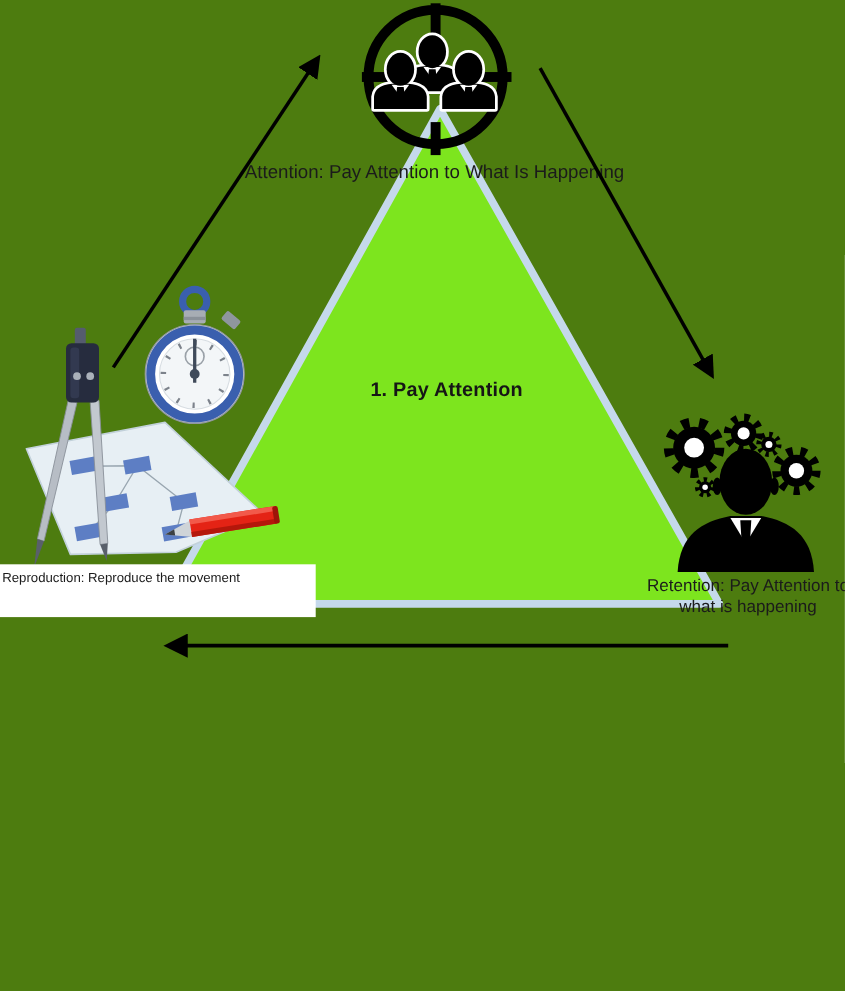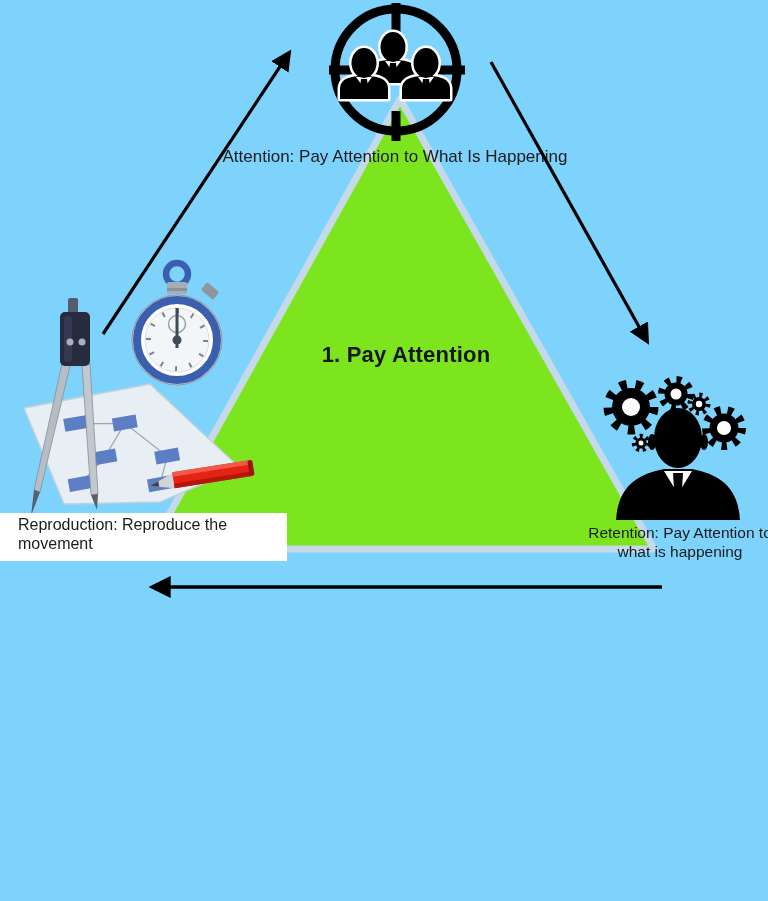"Attention: Pay Attention to What" #canvas { background: #7dd3fc -> #4d7c0f }
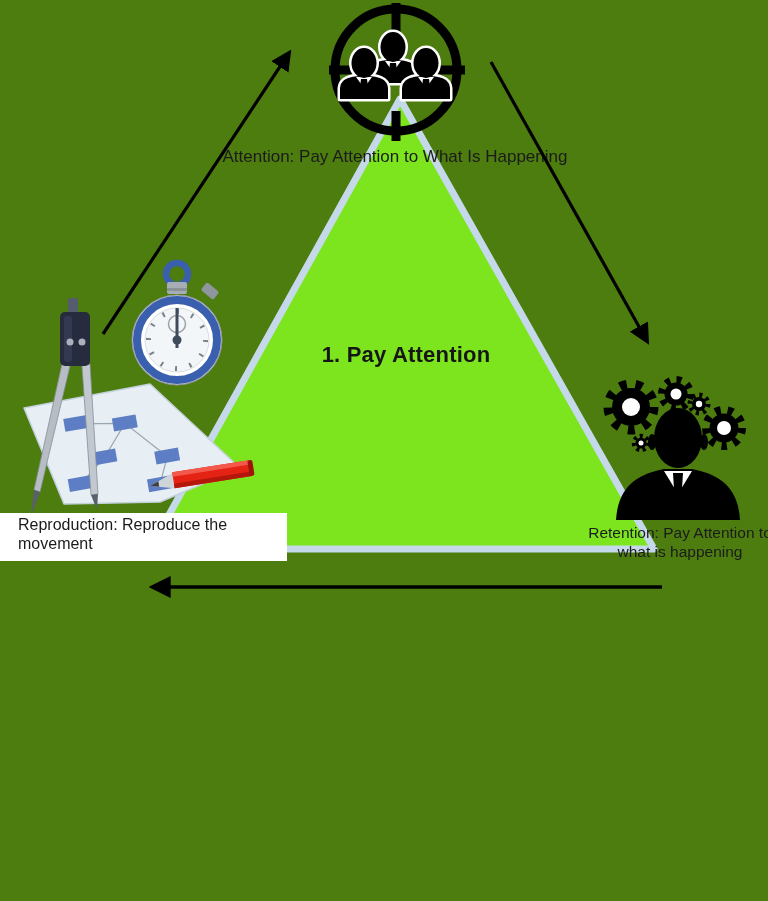"1. Pay Attention" #steps-block { font-size: 22px -> 18px }
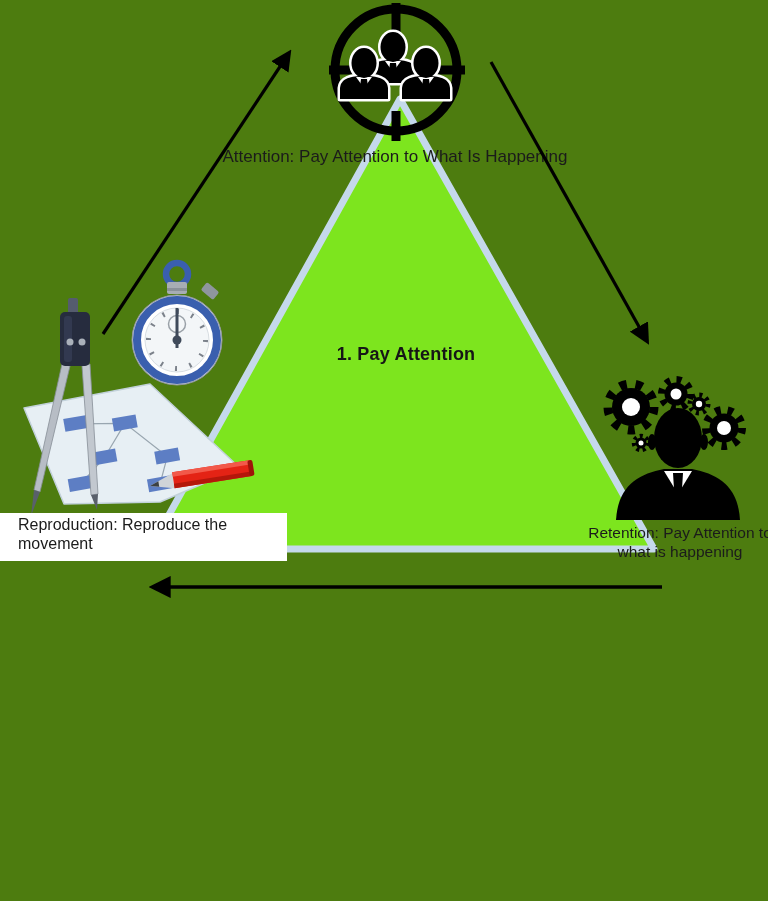"Reproduction: Reproduce the movement" #reproduction-label { font-size: 16px -> 12px; margin-left: 16px -> none }
